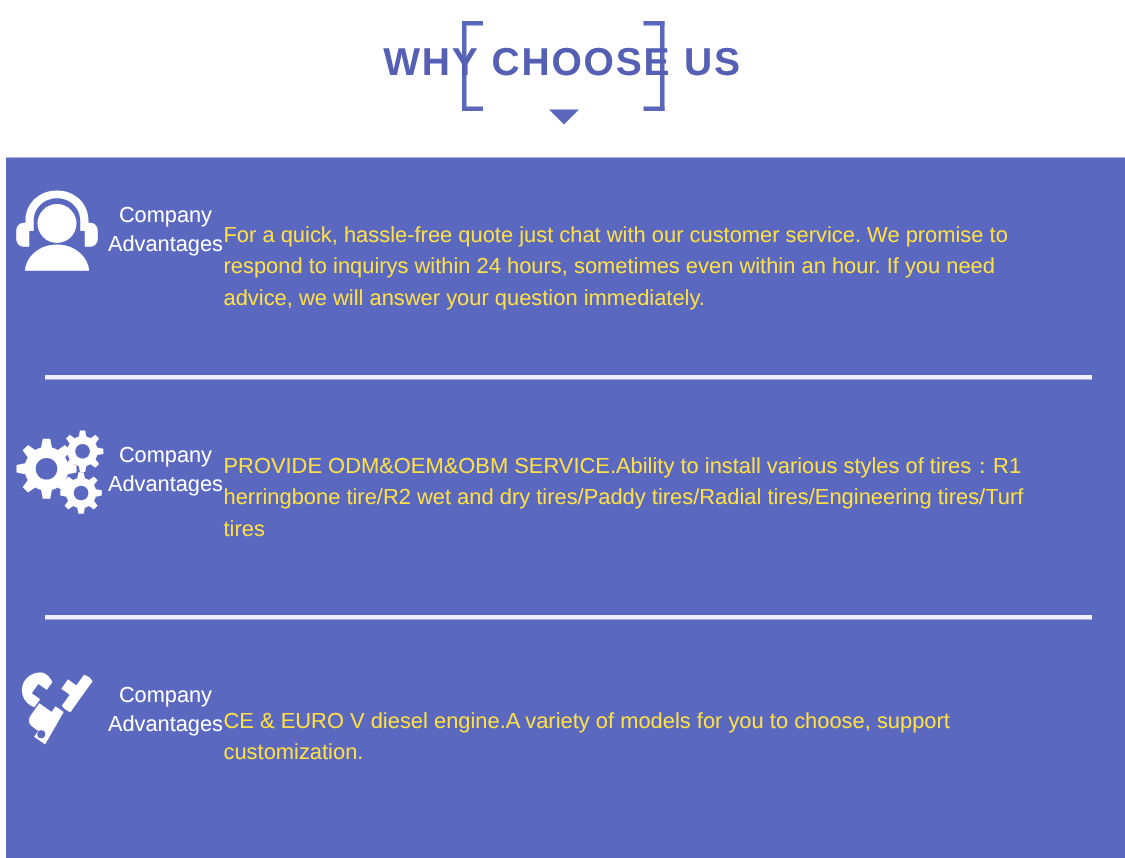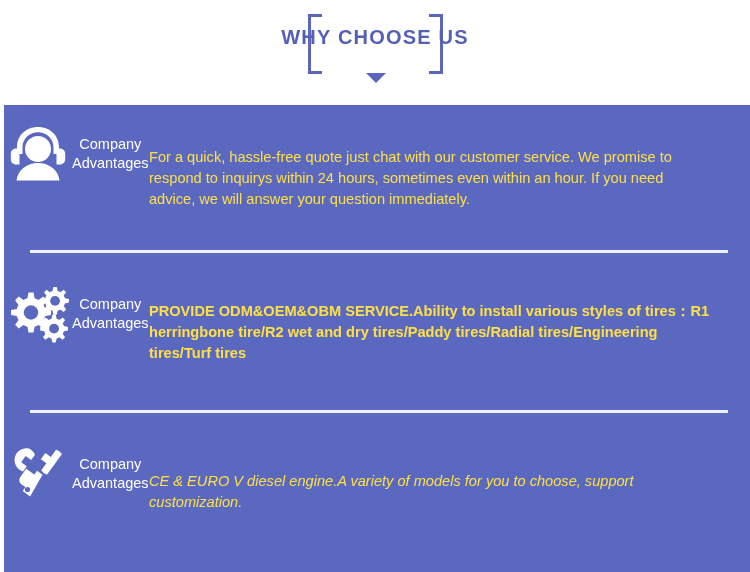"WHY CHOOSE US" .page-title { font-size: 20px -> 26px }
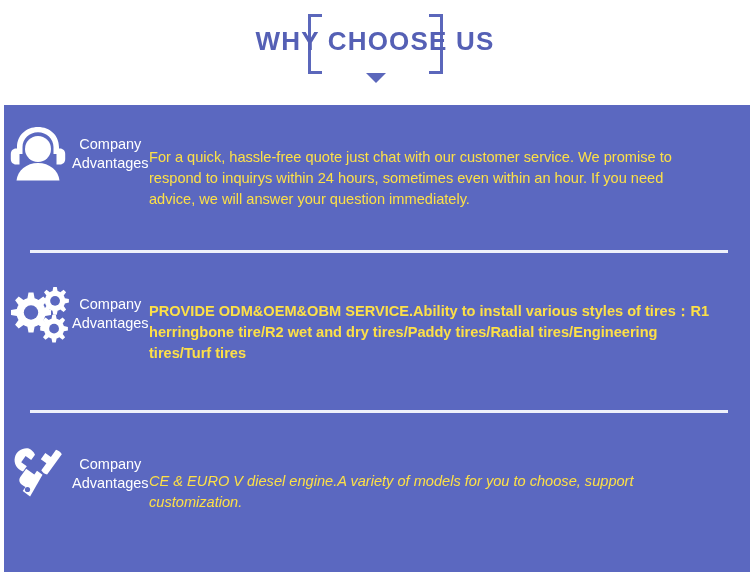"PROVIDE ODM&OEM&OBM SERVICE.Ability to" .row-2 .text-col { font-weight: bold -> none }
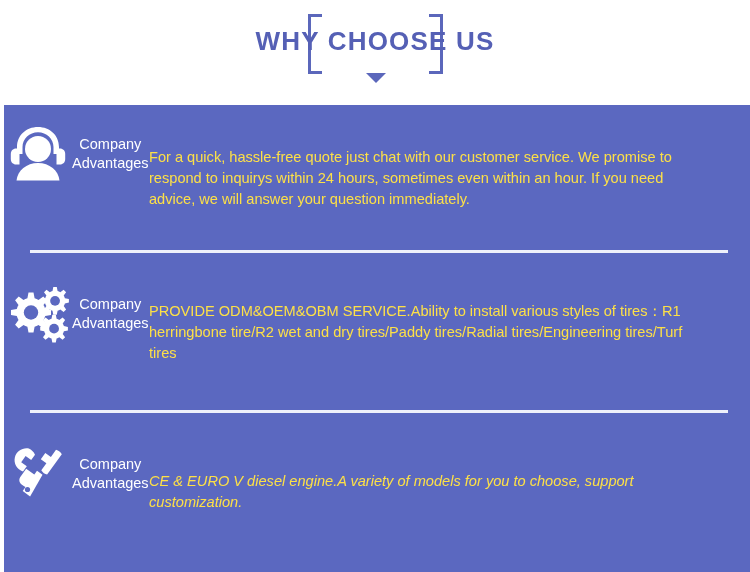"CE & EURO V diesel" .row-3 .text-col { font-style: italic -> none }
